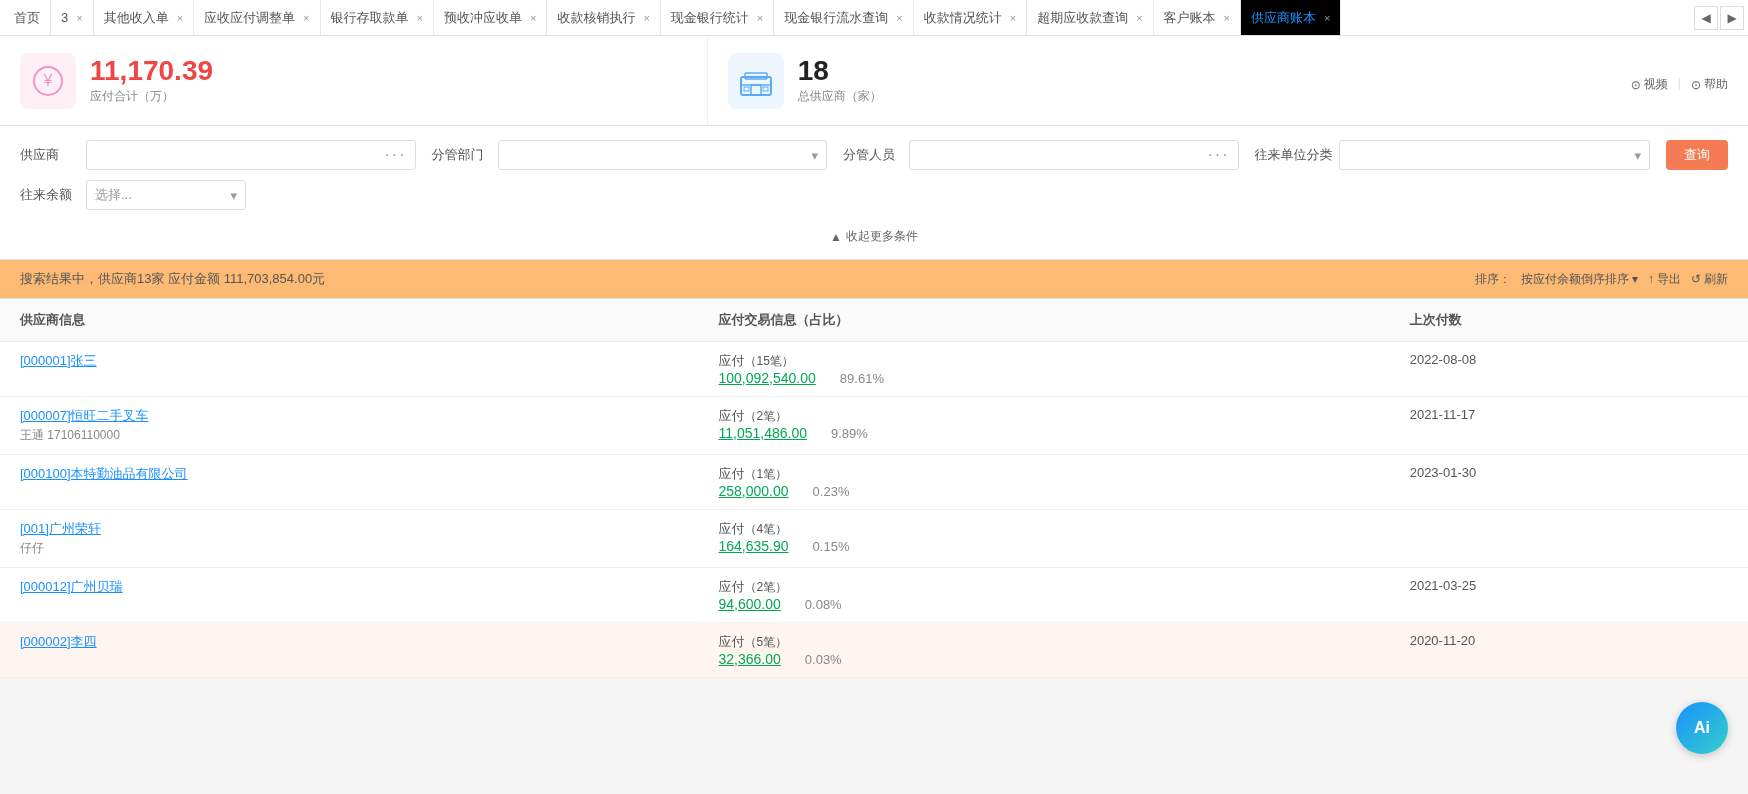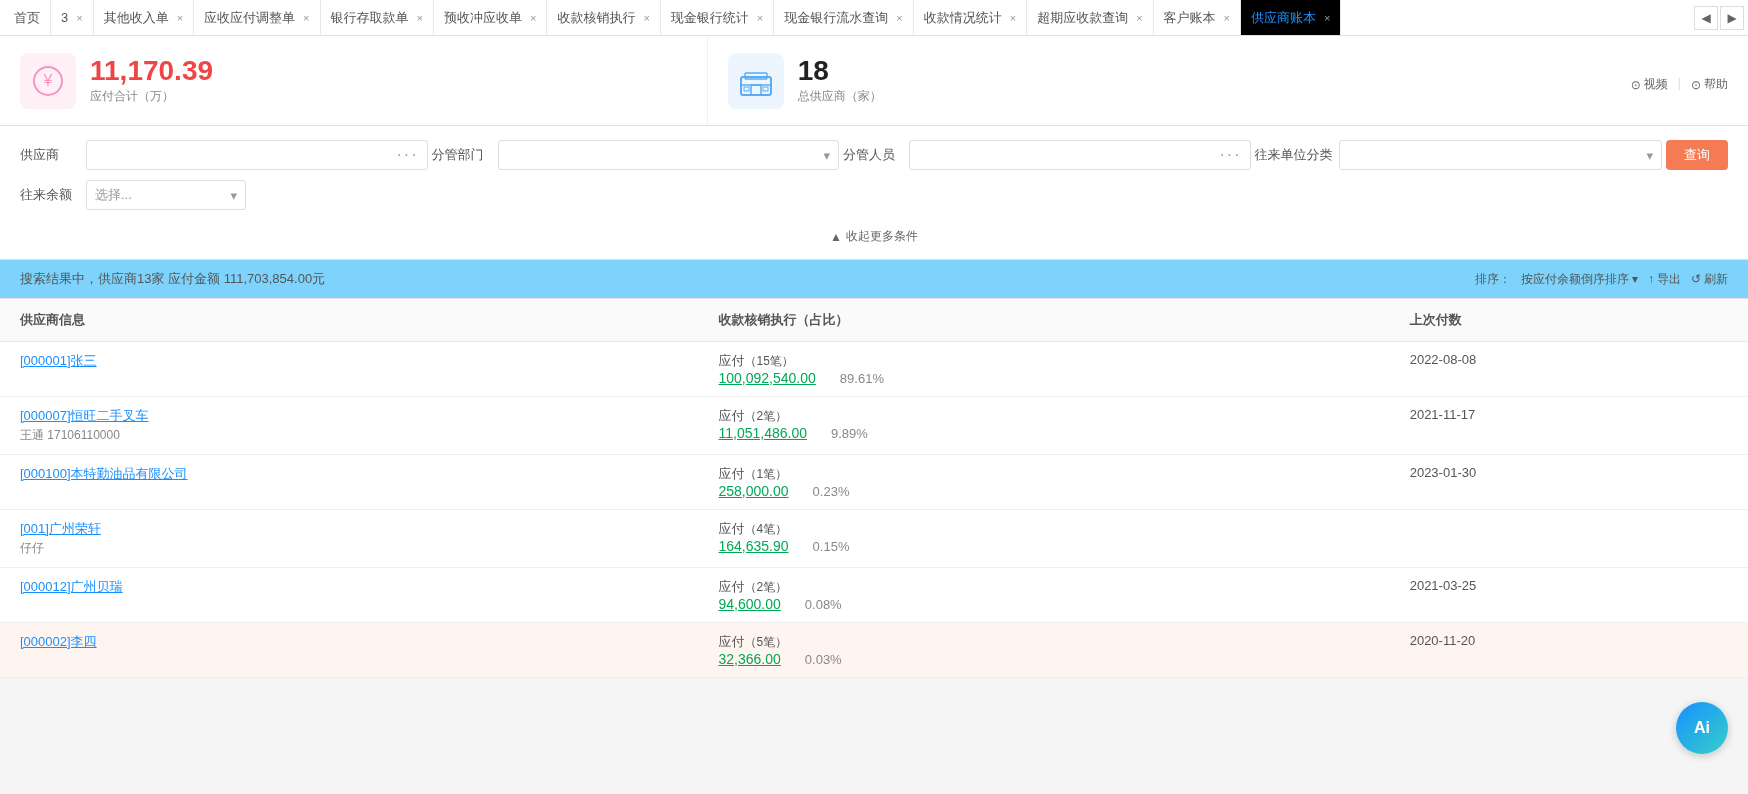"供应商" .filter-row { gap: 4px -> 16px }
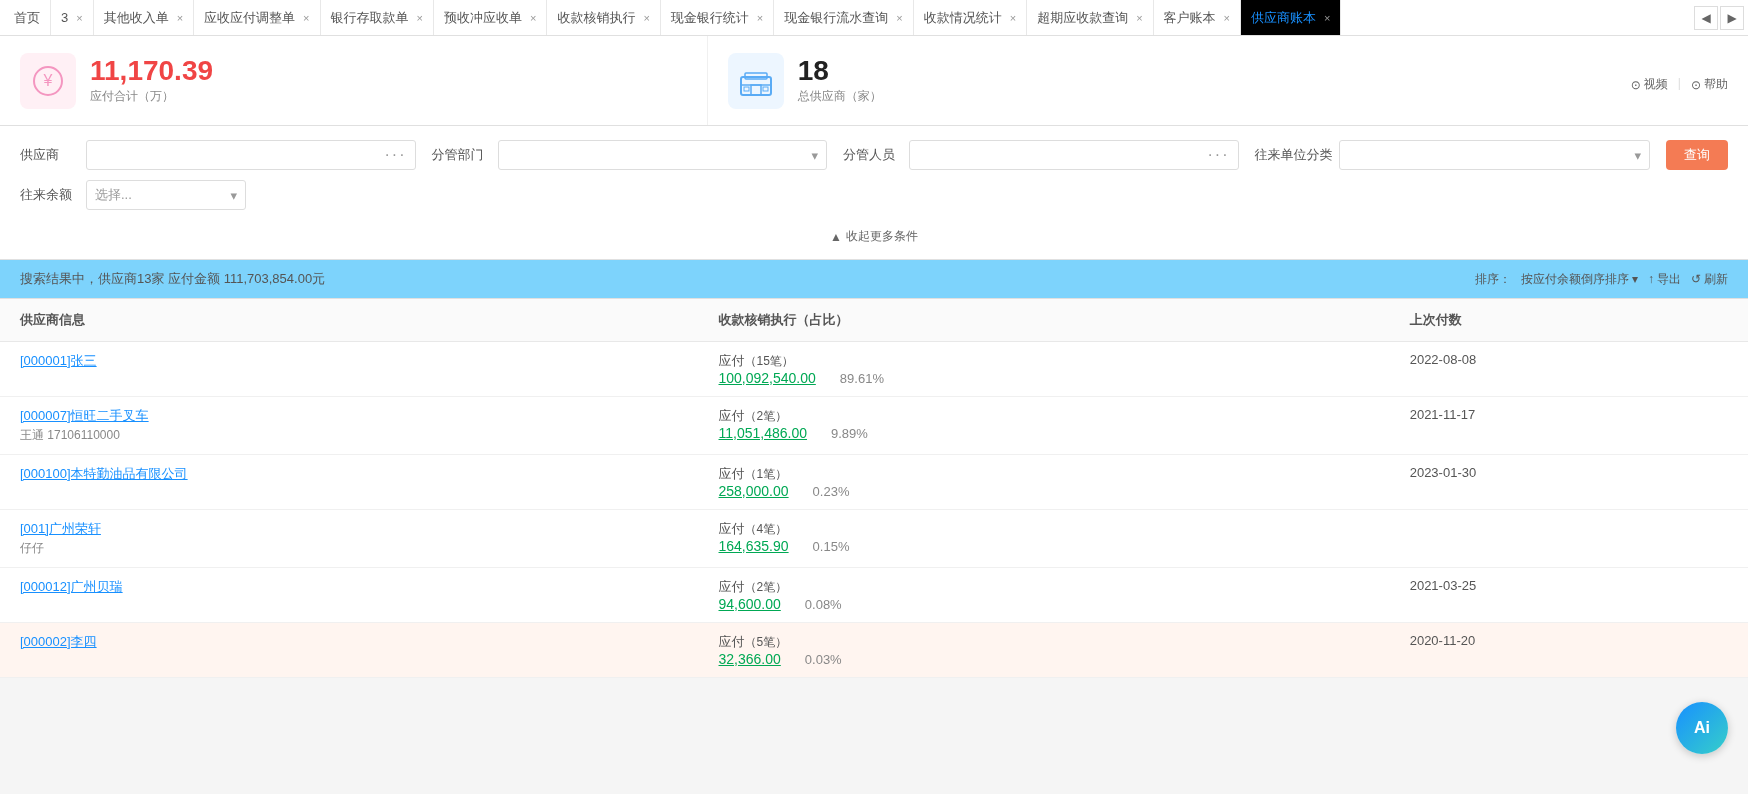"搜索结果中，供应商13家 应付金额 111,703,854.00元" .result-bar { background: #7dd3fc -> #fdba74 }
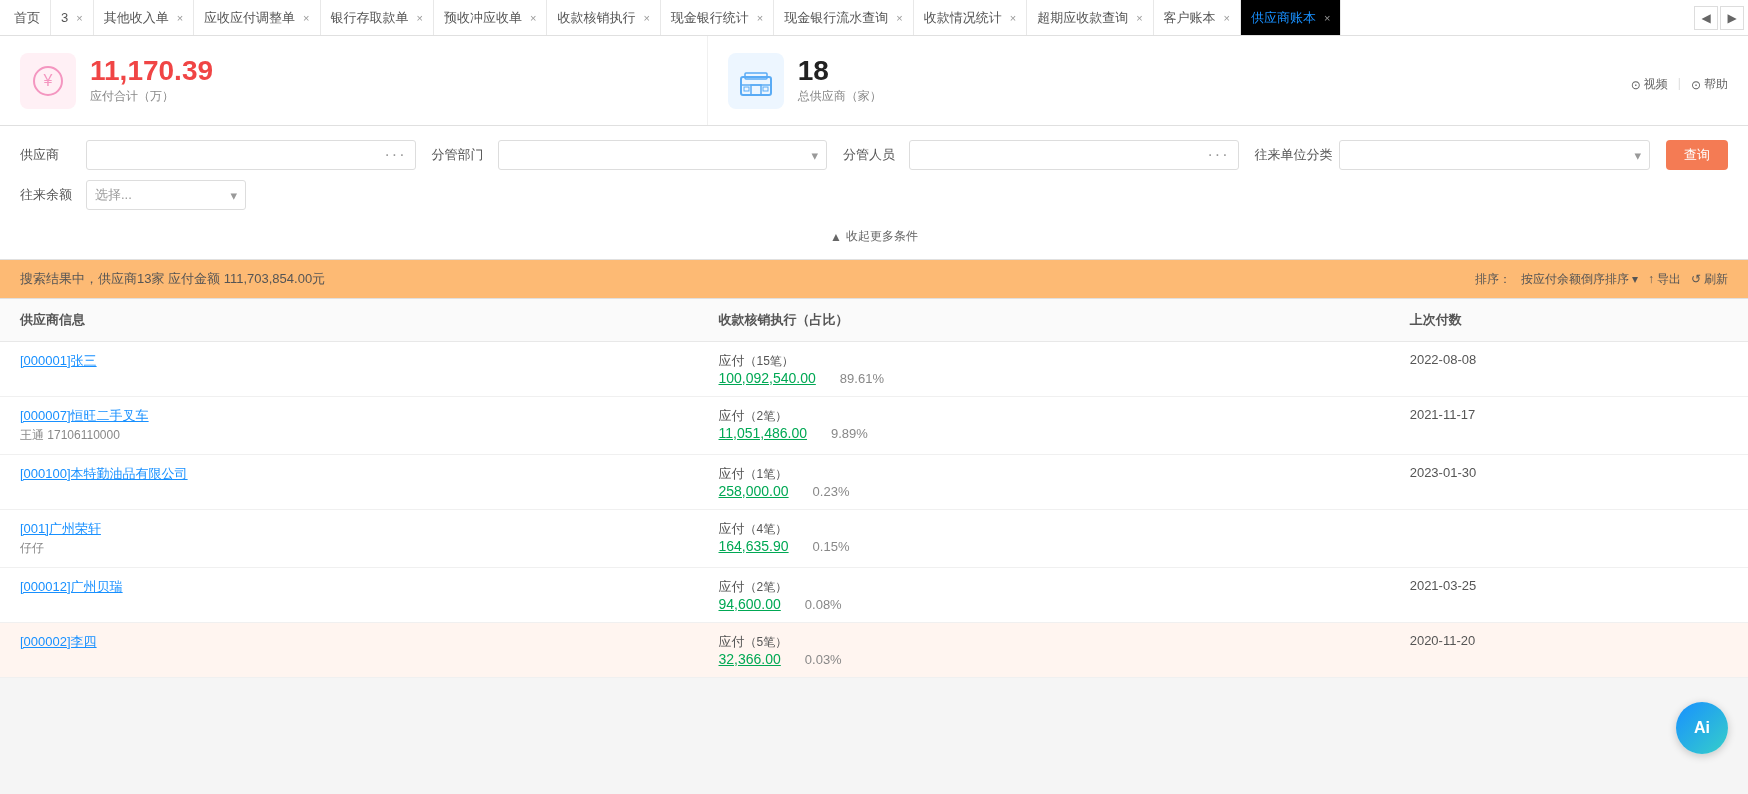"收款核销执行（占比）" th { text: 收款核销执行 -> 应付交易信息 }
